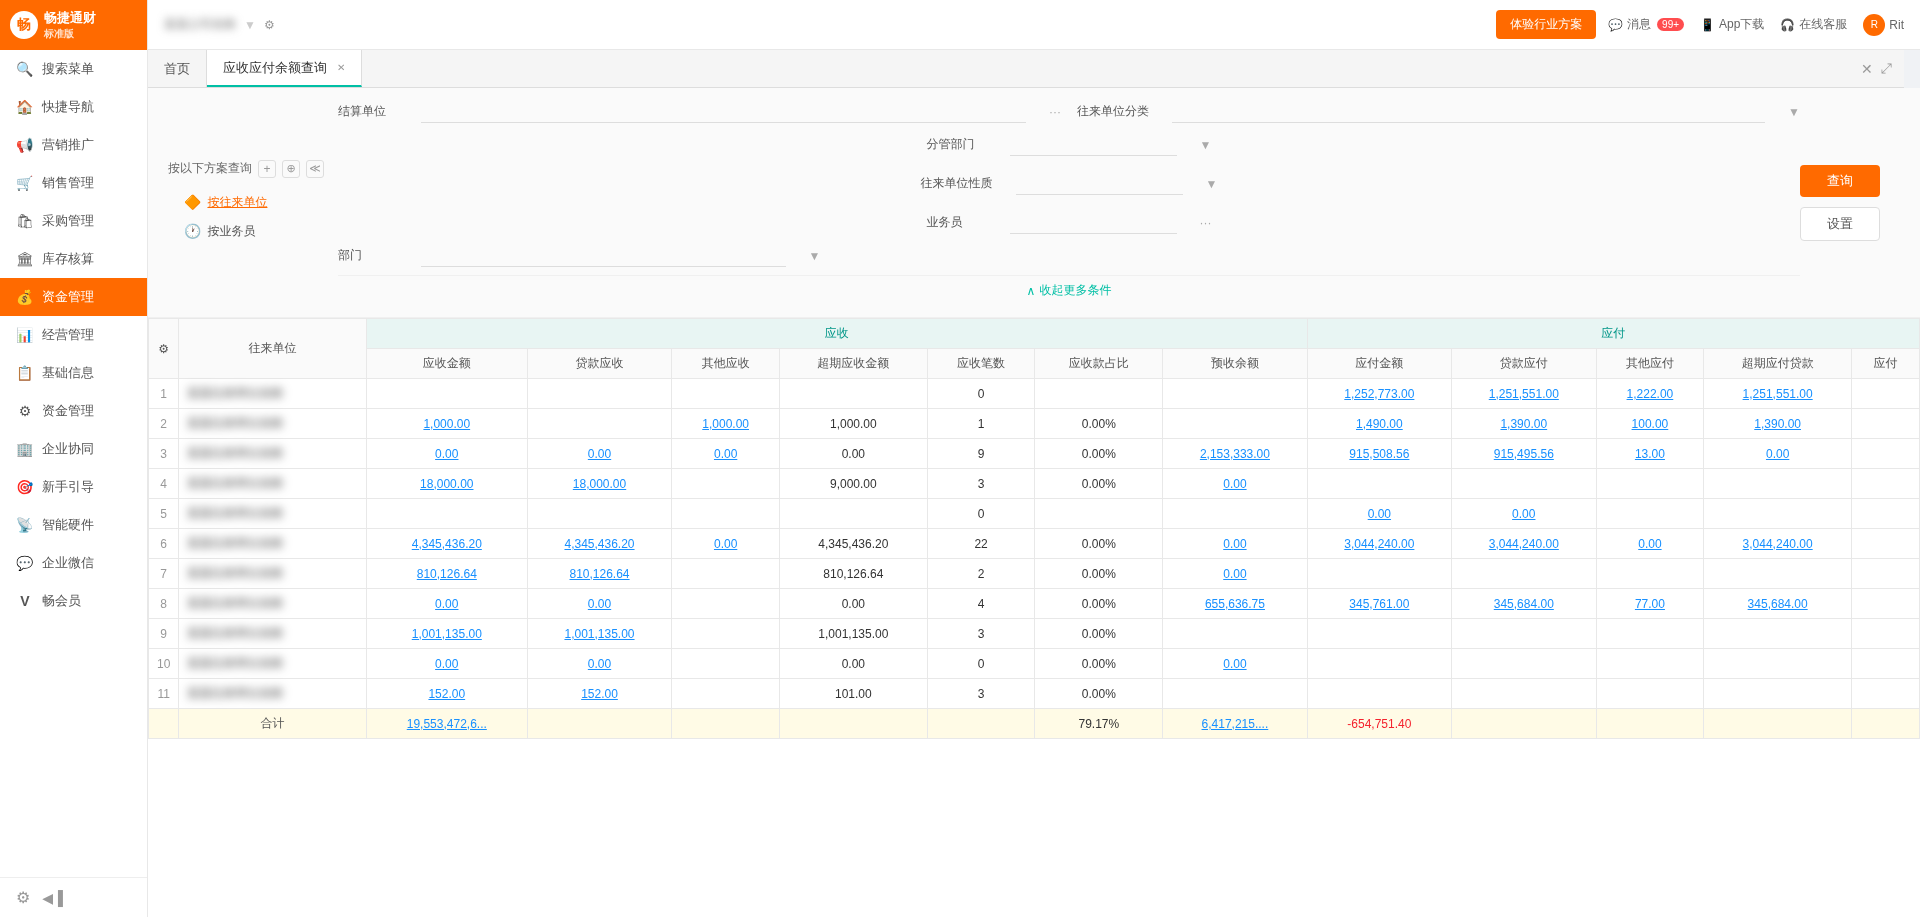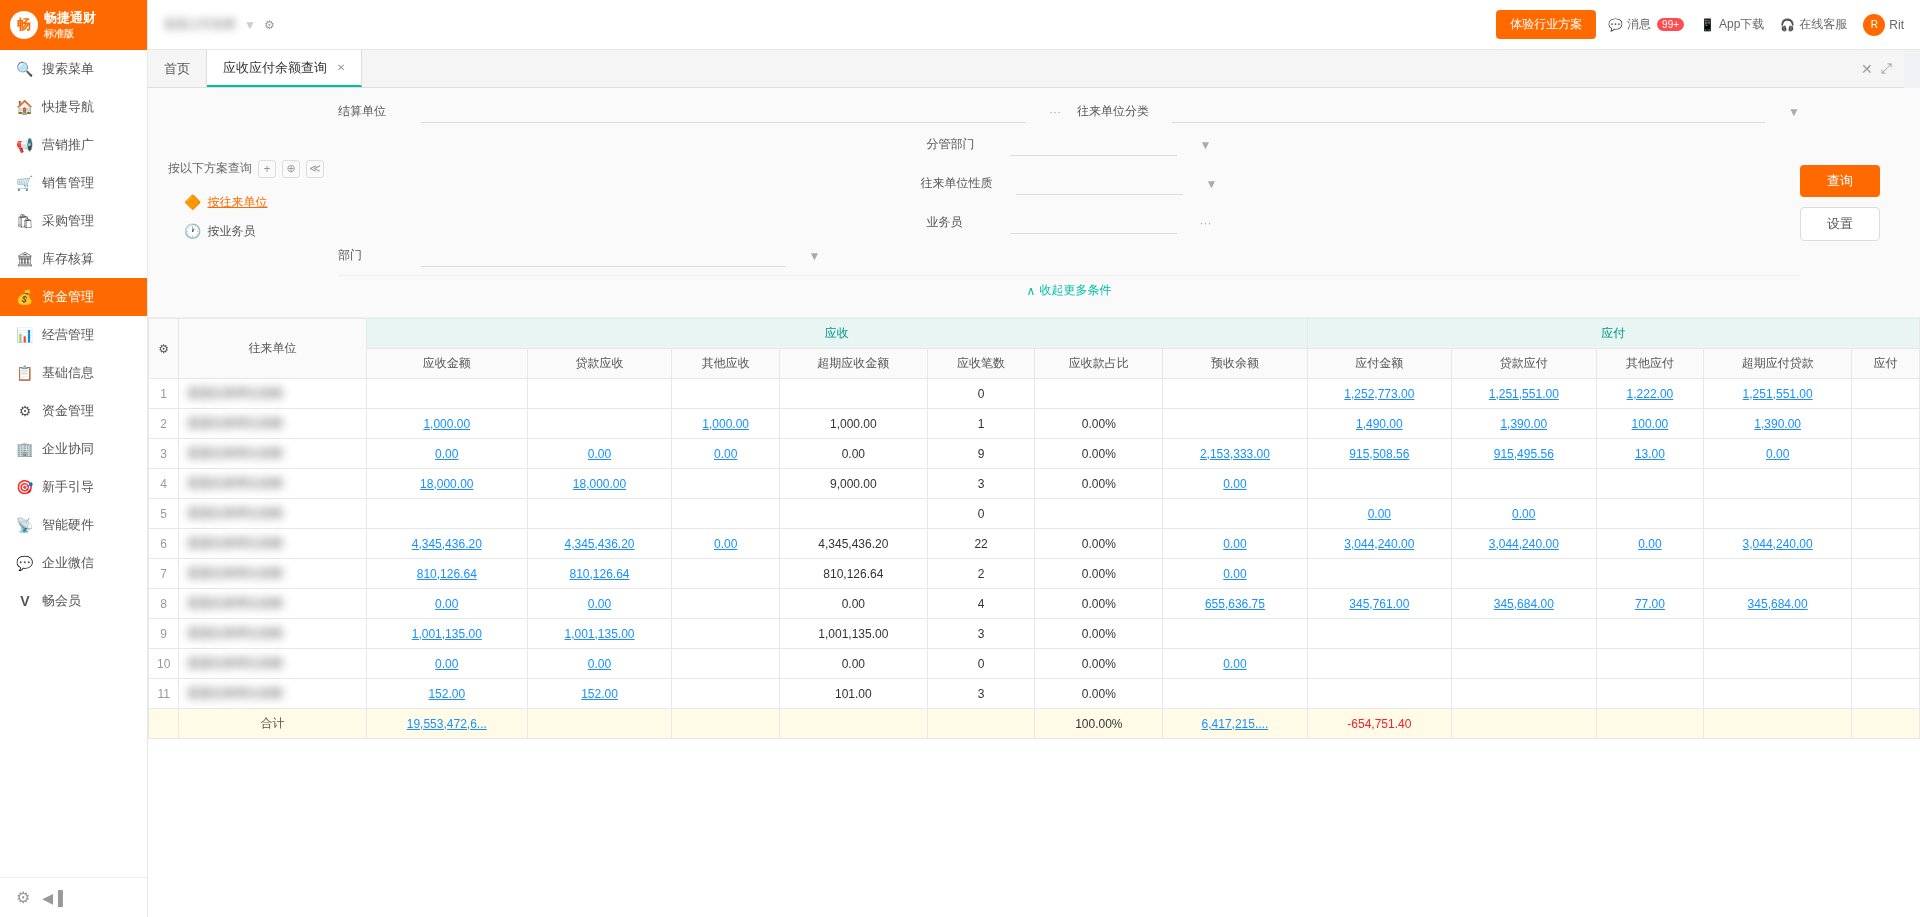"100.00%" td { text: 100.00% -> 79.17% }
